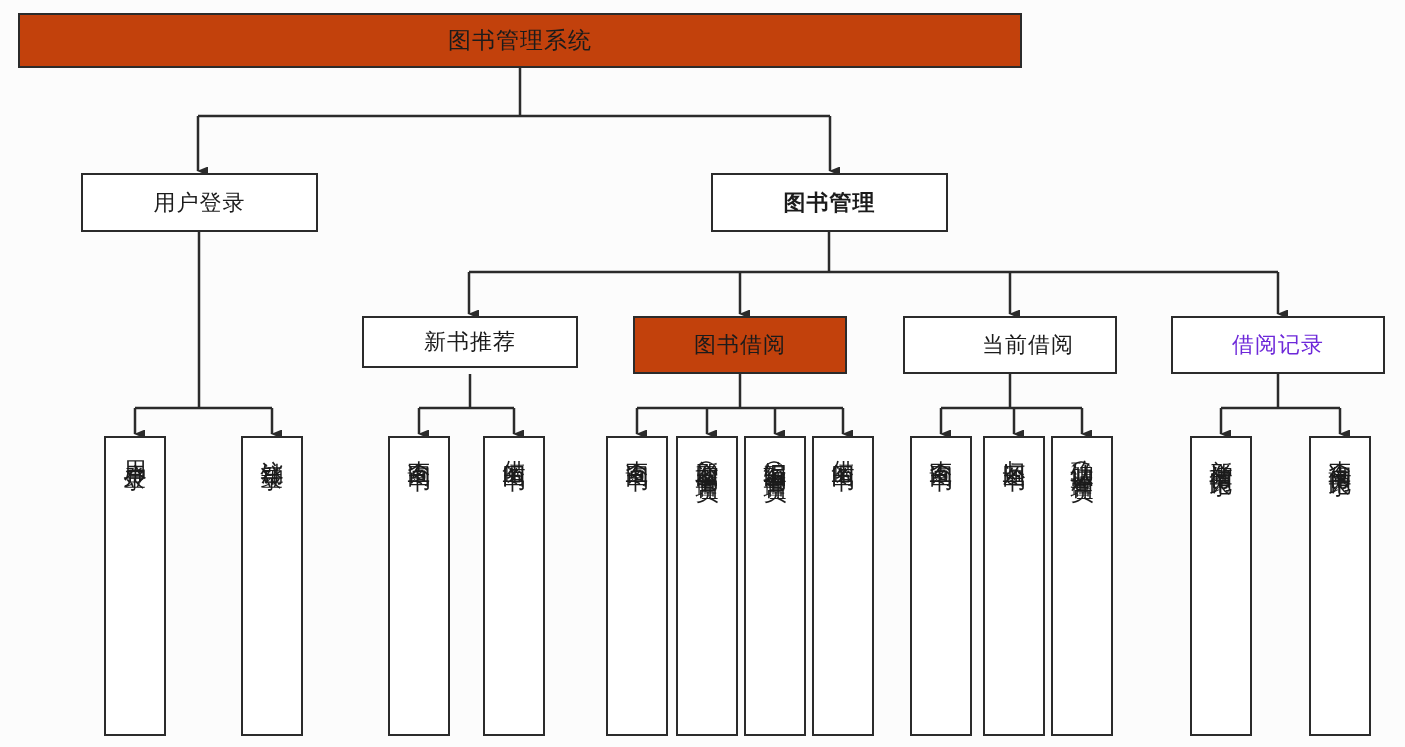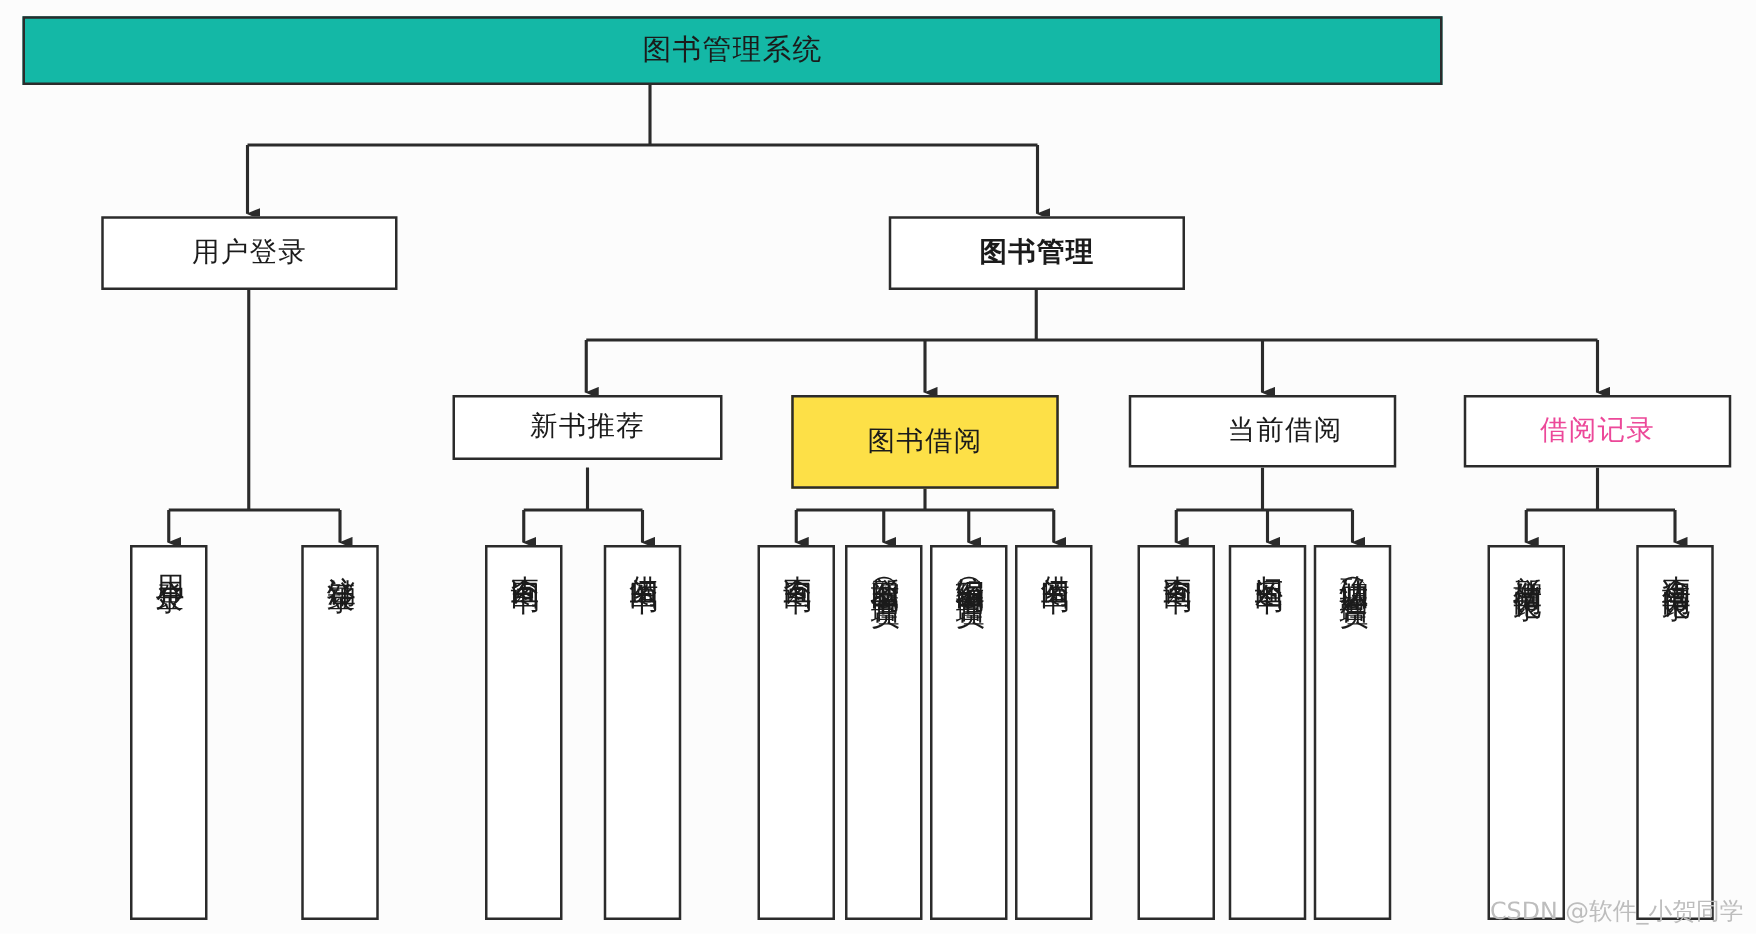"图书管理系统" div.node { background: #14b8a6 -> #c2410c; width: 1136px -> 1004px }
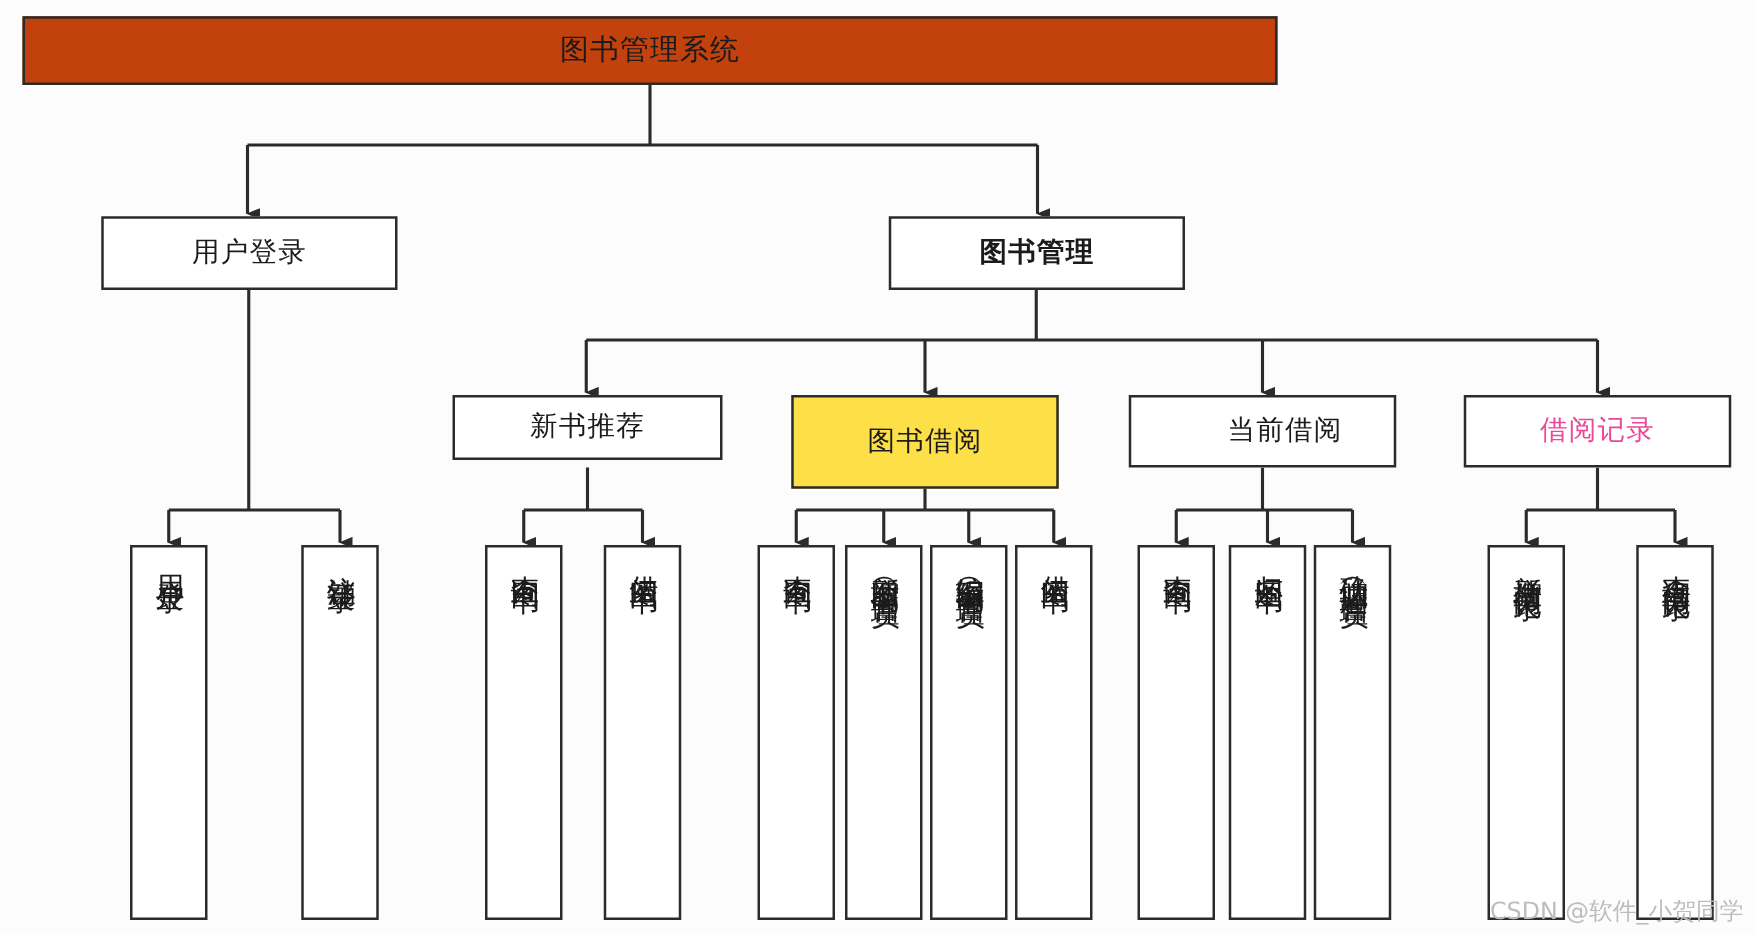"图书借阅" div.node { background: #fde047 -> #c2410c; height: 75px -> 58px }
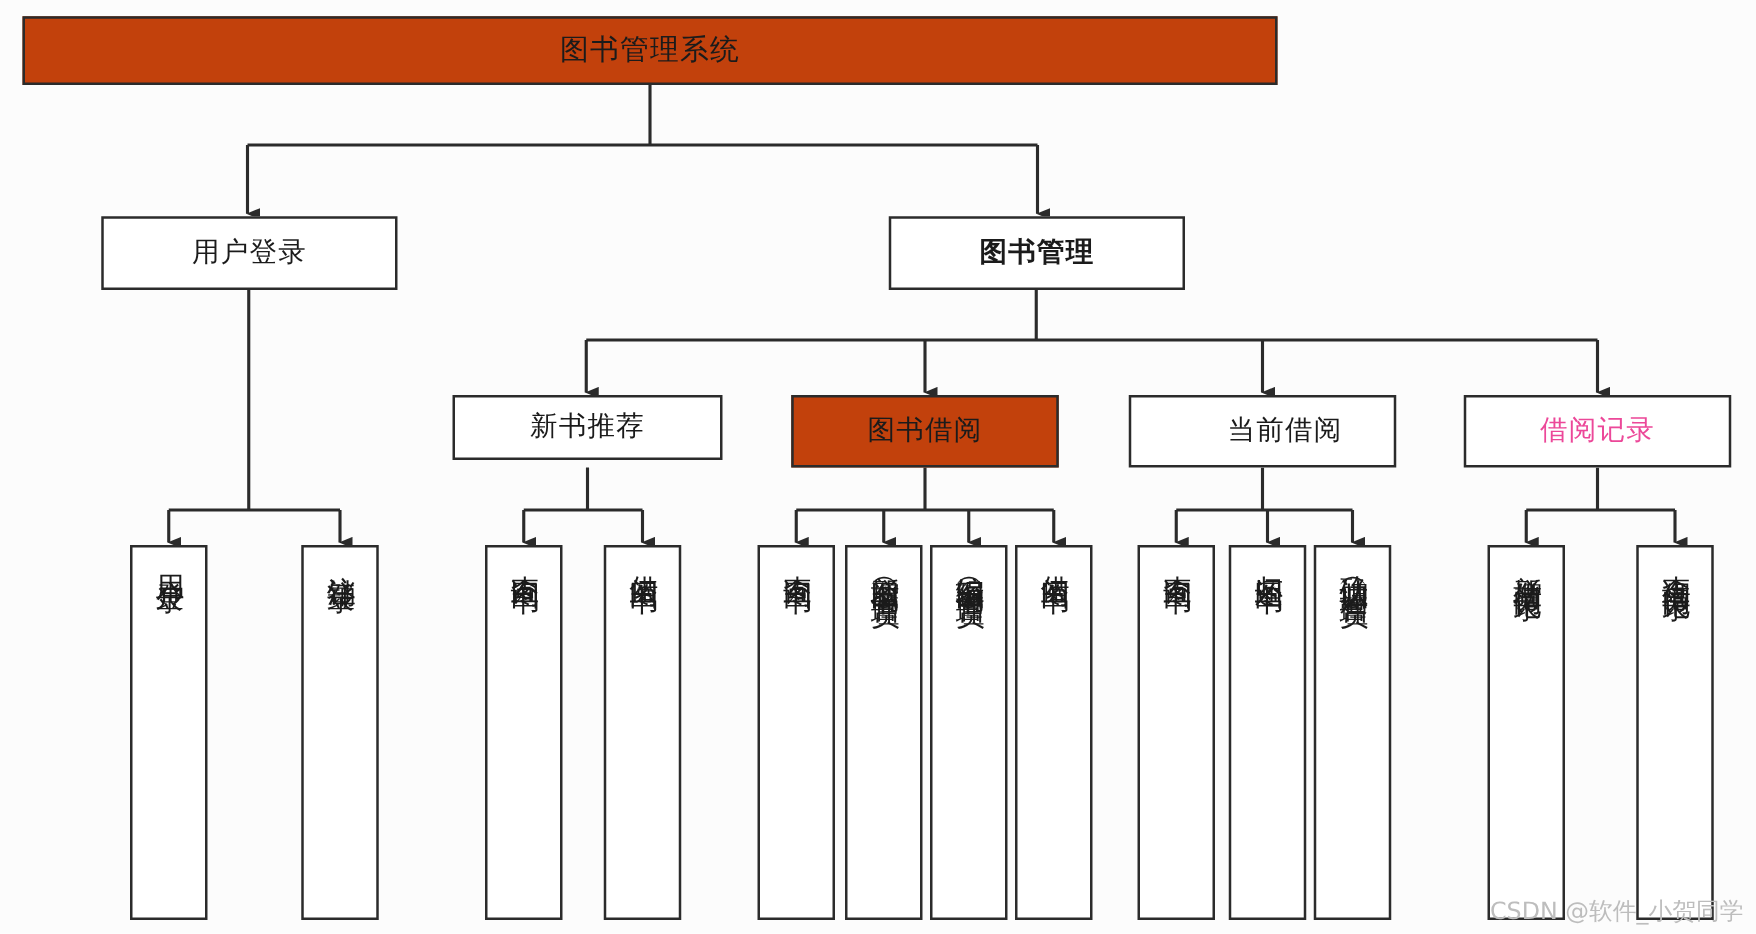"借阅记录" span.node-label { color: #ec4899 -> #6d28d9 }
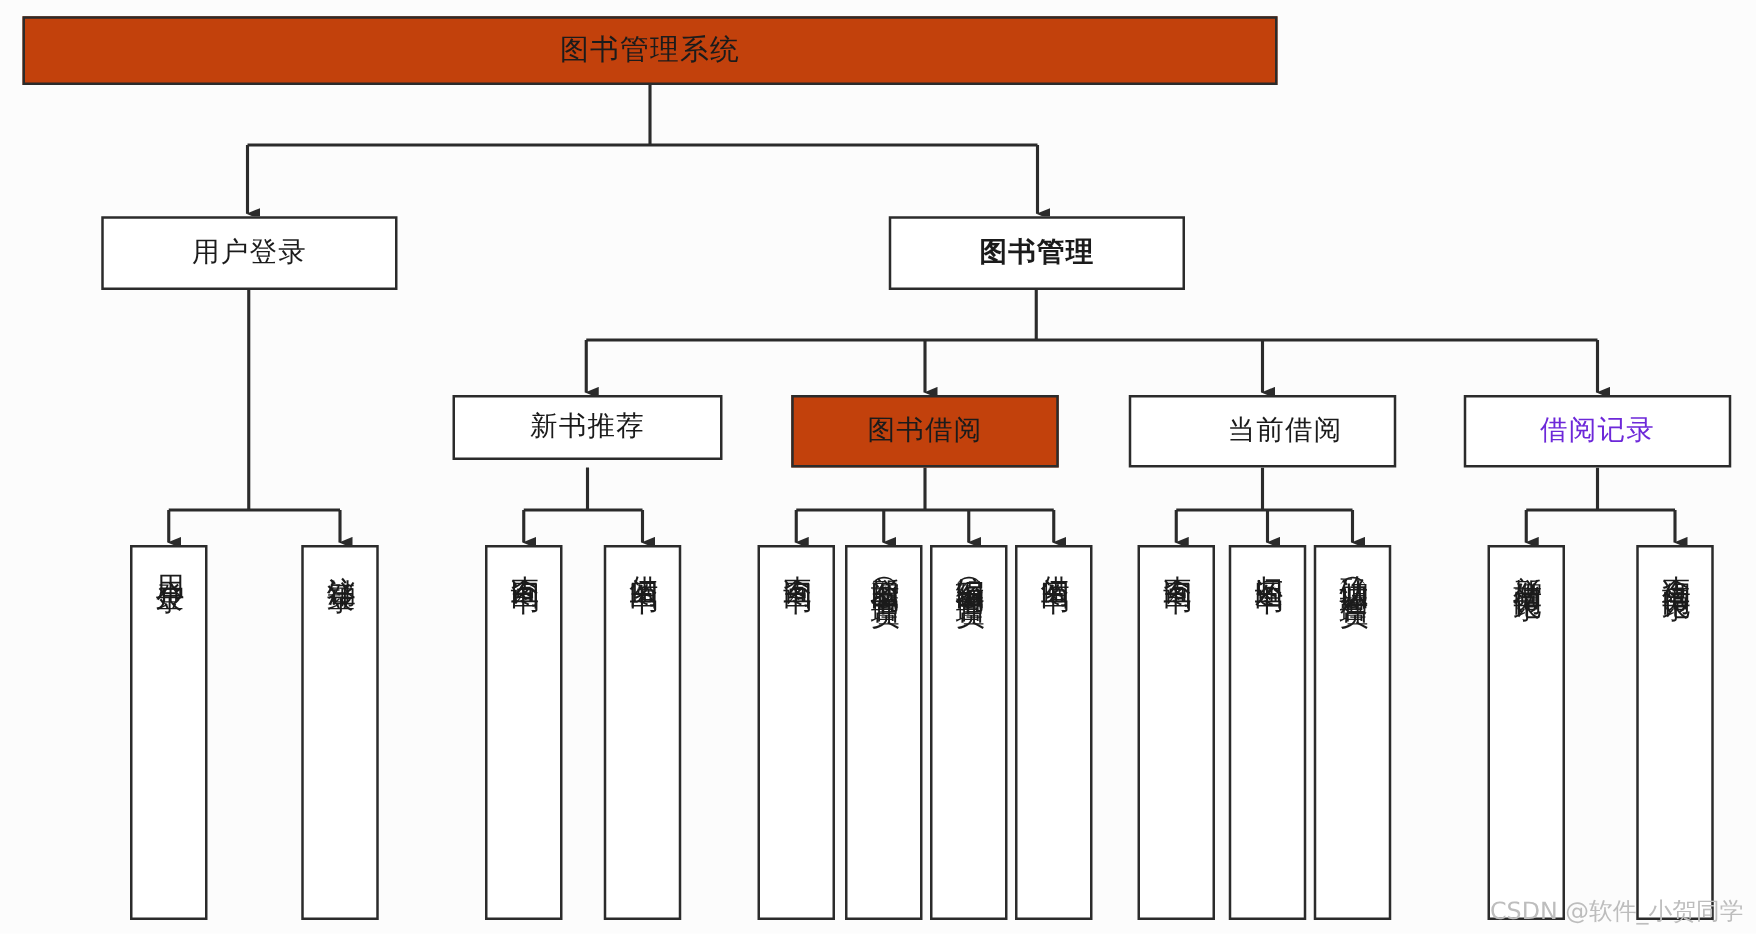"CSDN @软件_小贺同学" div.watermark { html: <div>CSDN @软件_小贺同学</div> -> none }
